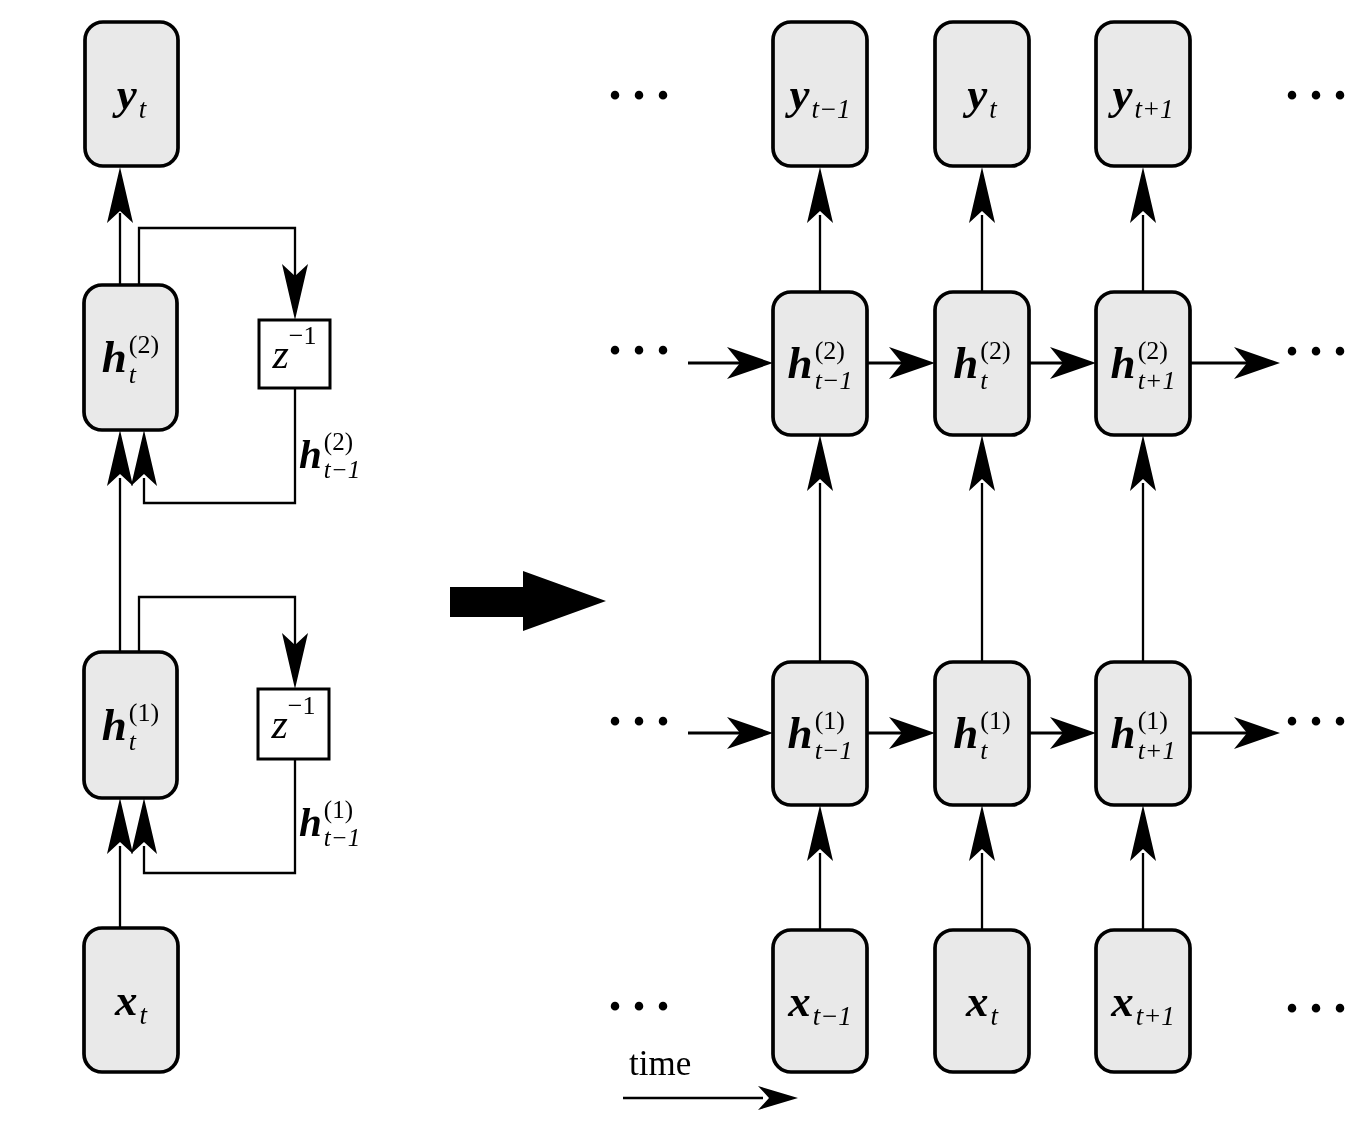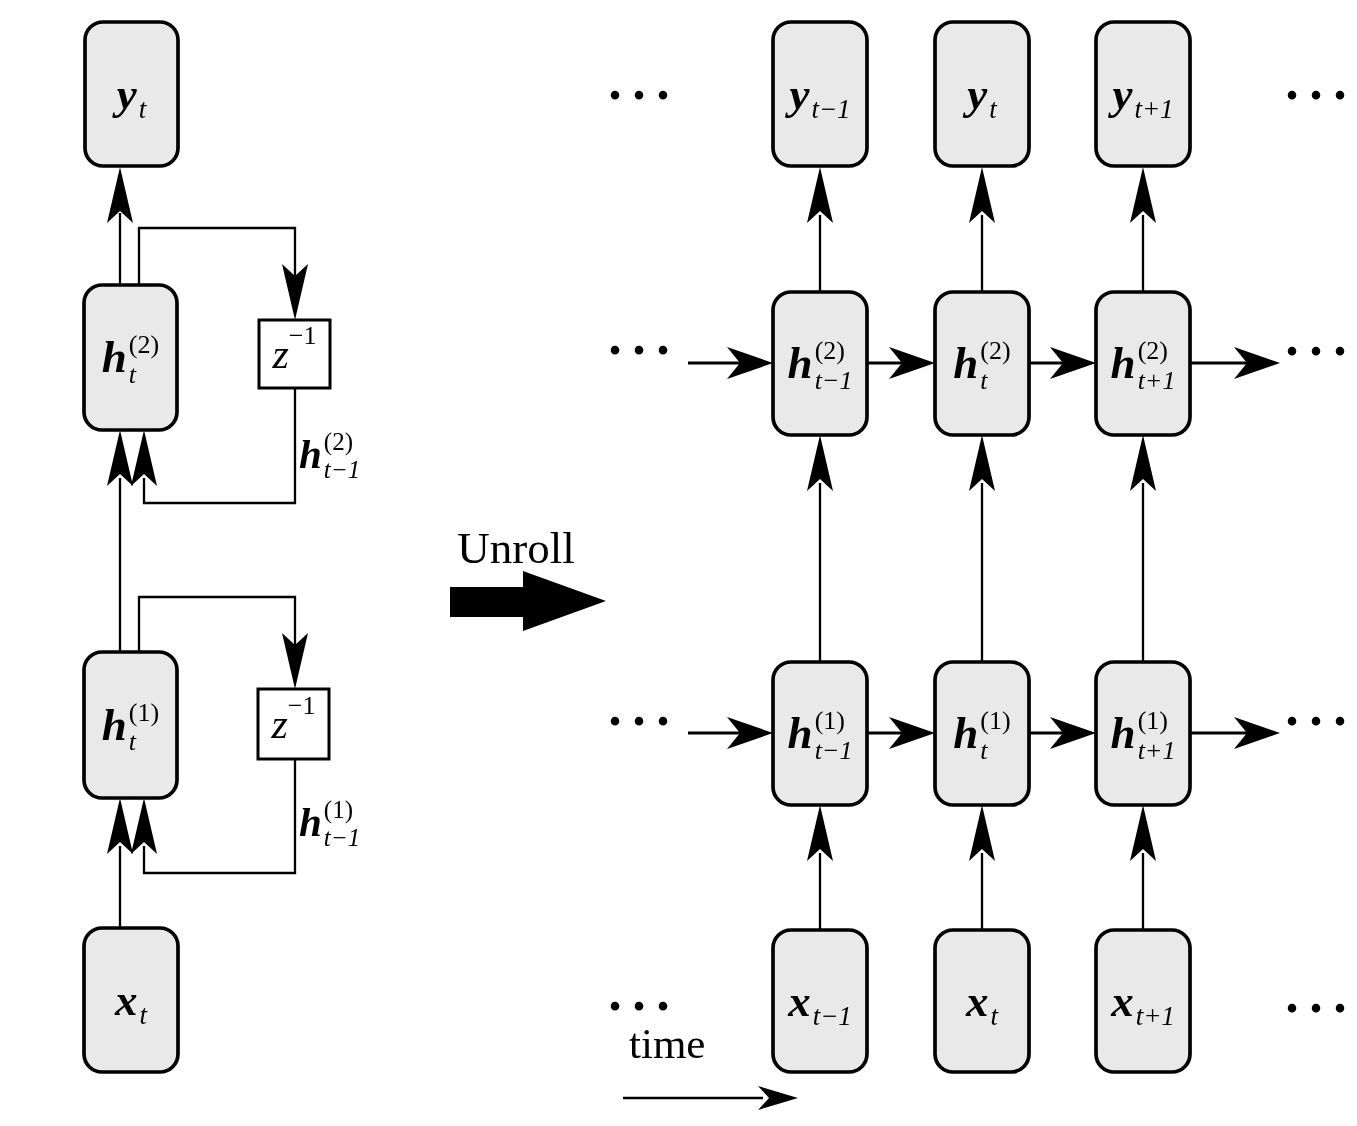"Unroll" div.plain { html: <div>Unroll</div> -> none }
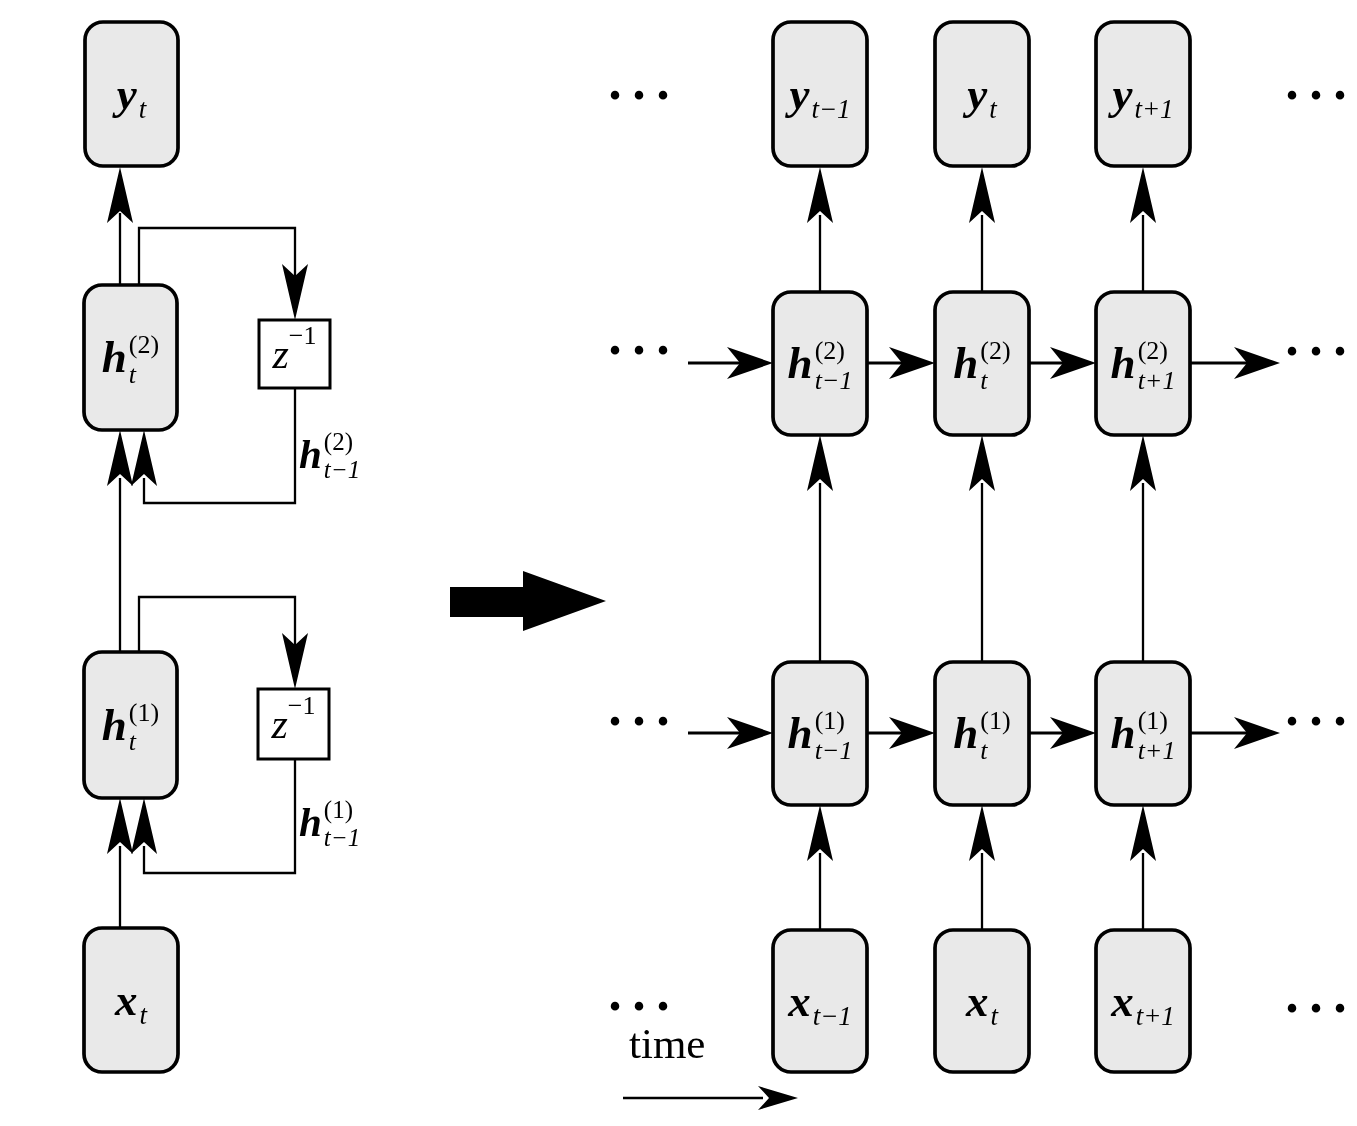"time" #time-label { font-size: 43px -> 35px; top: 1019px -> 1044px }
